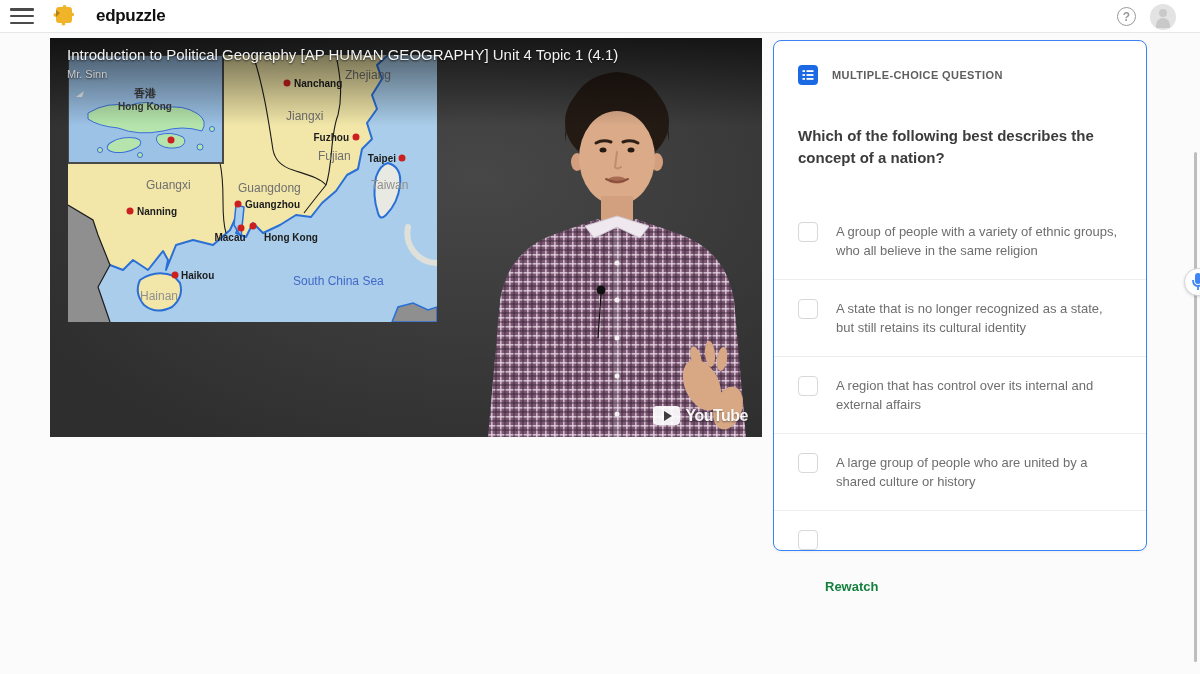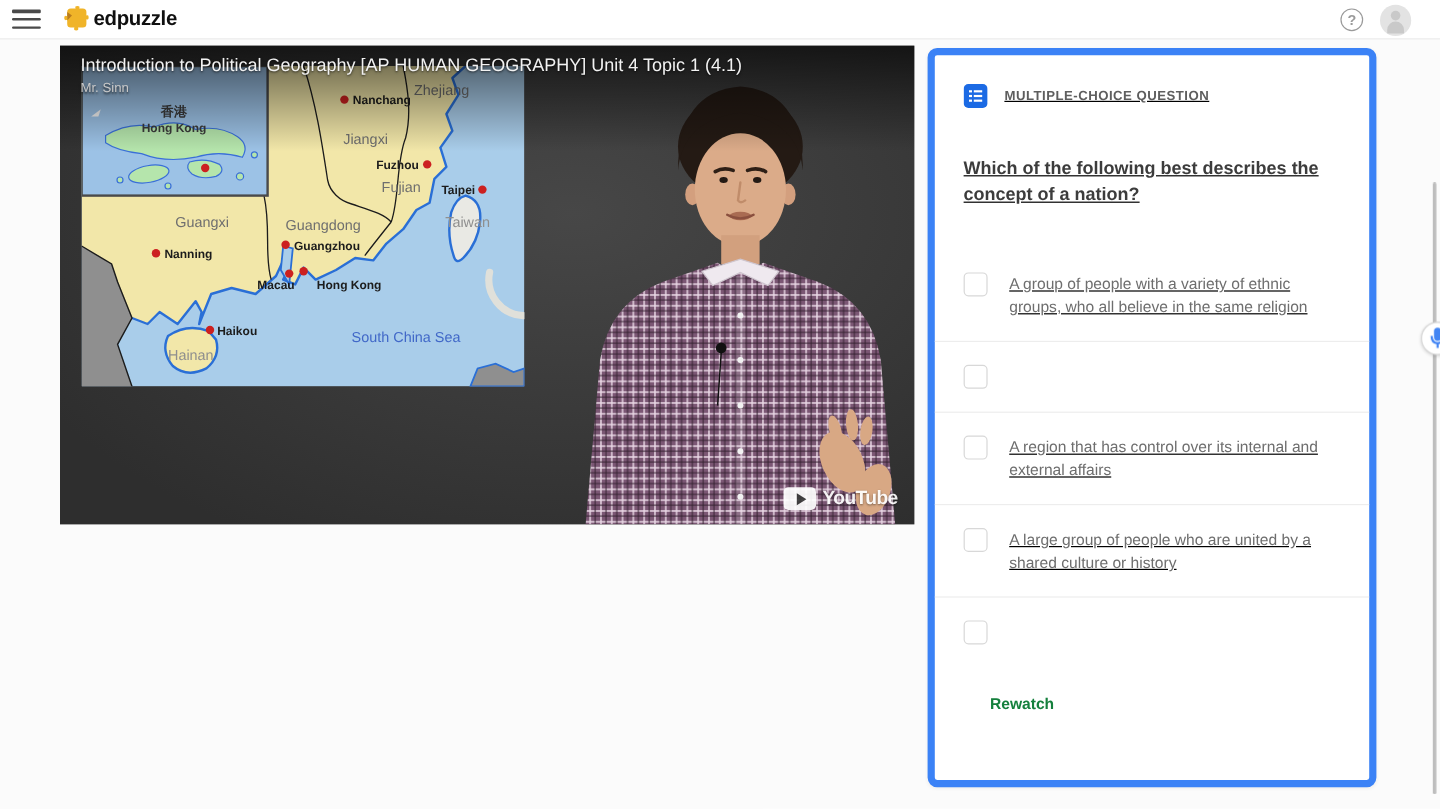"edpuzzle" .brand { gap: 4px -> 22px }
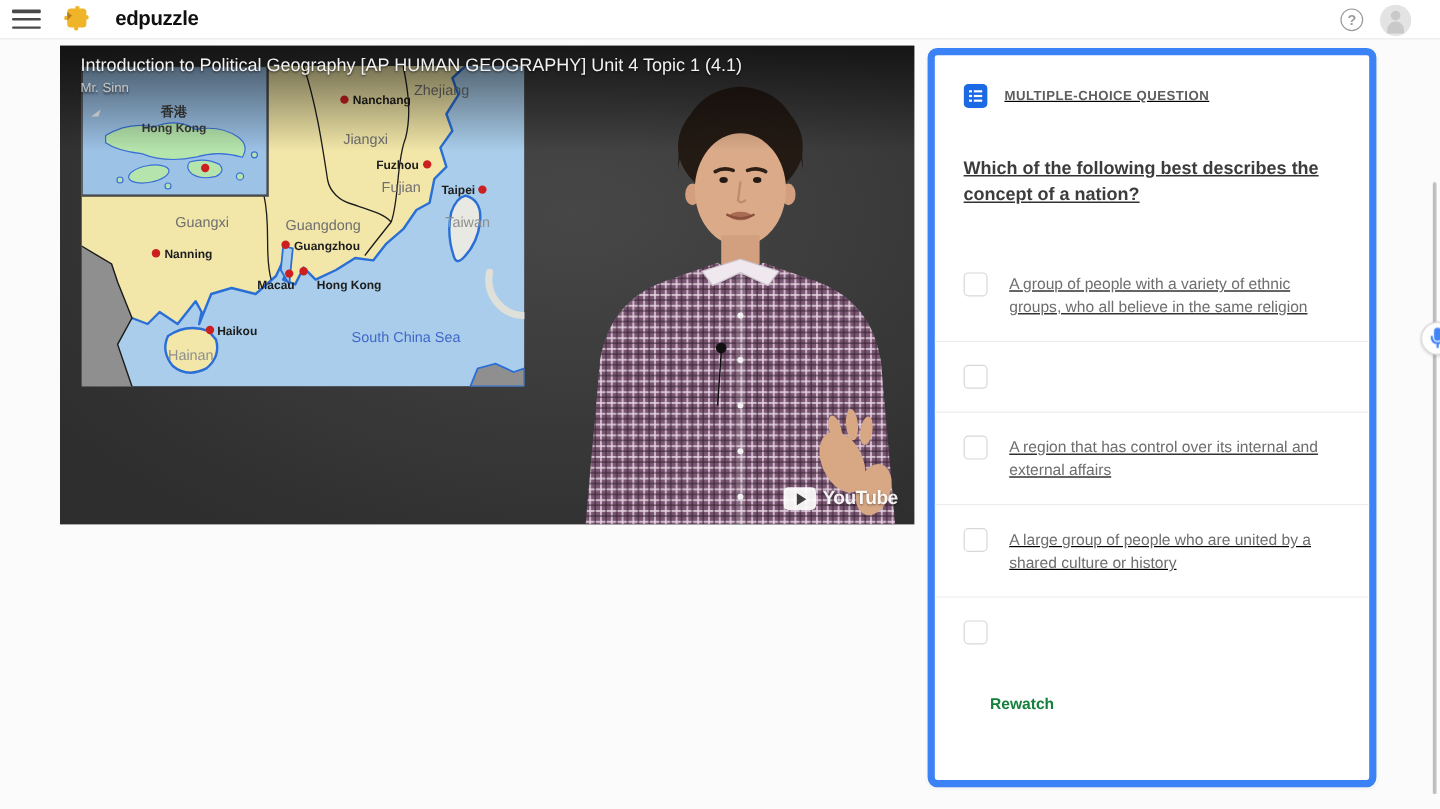"MULTIPLE-CHOICE QUESTION" .question-card { border: 6px solid #3b82f6 -> 1px solid #3b82f6; height: 616px -> 511px; text-decoration: underline -> none }
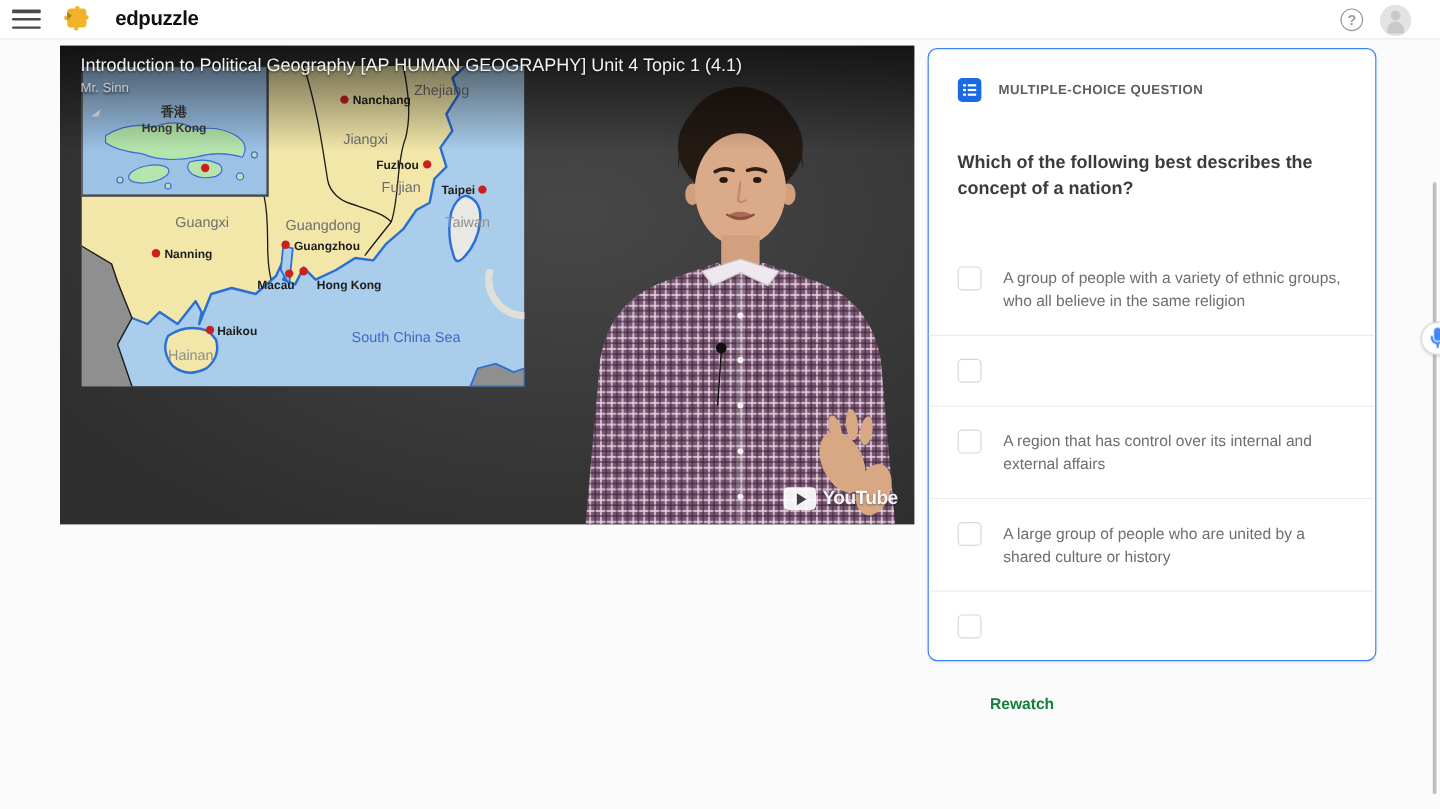"A state that is no" div.option-text { html: none -> <div>A state that is no longer recognized as a state, but still retains its cultural identity</div> }
